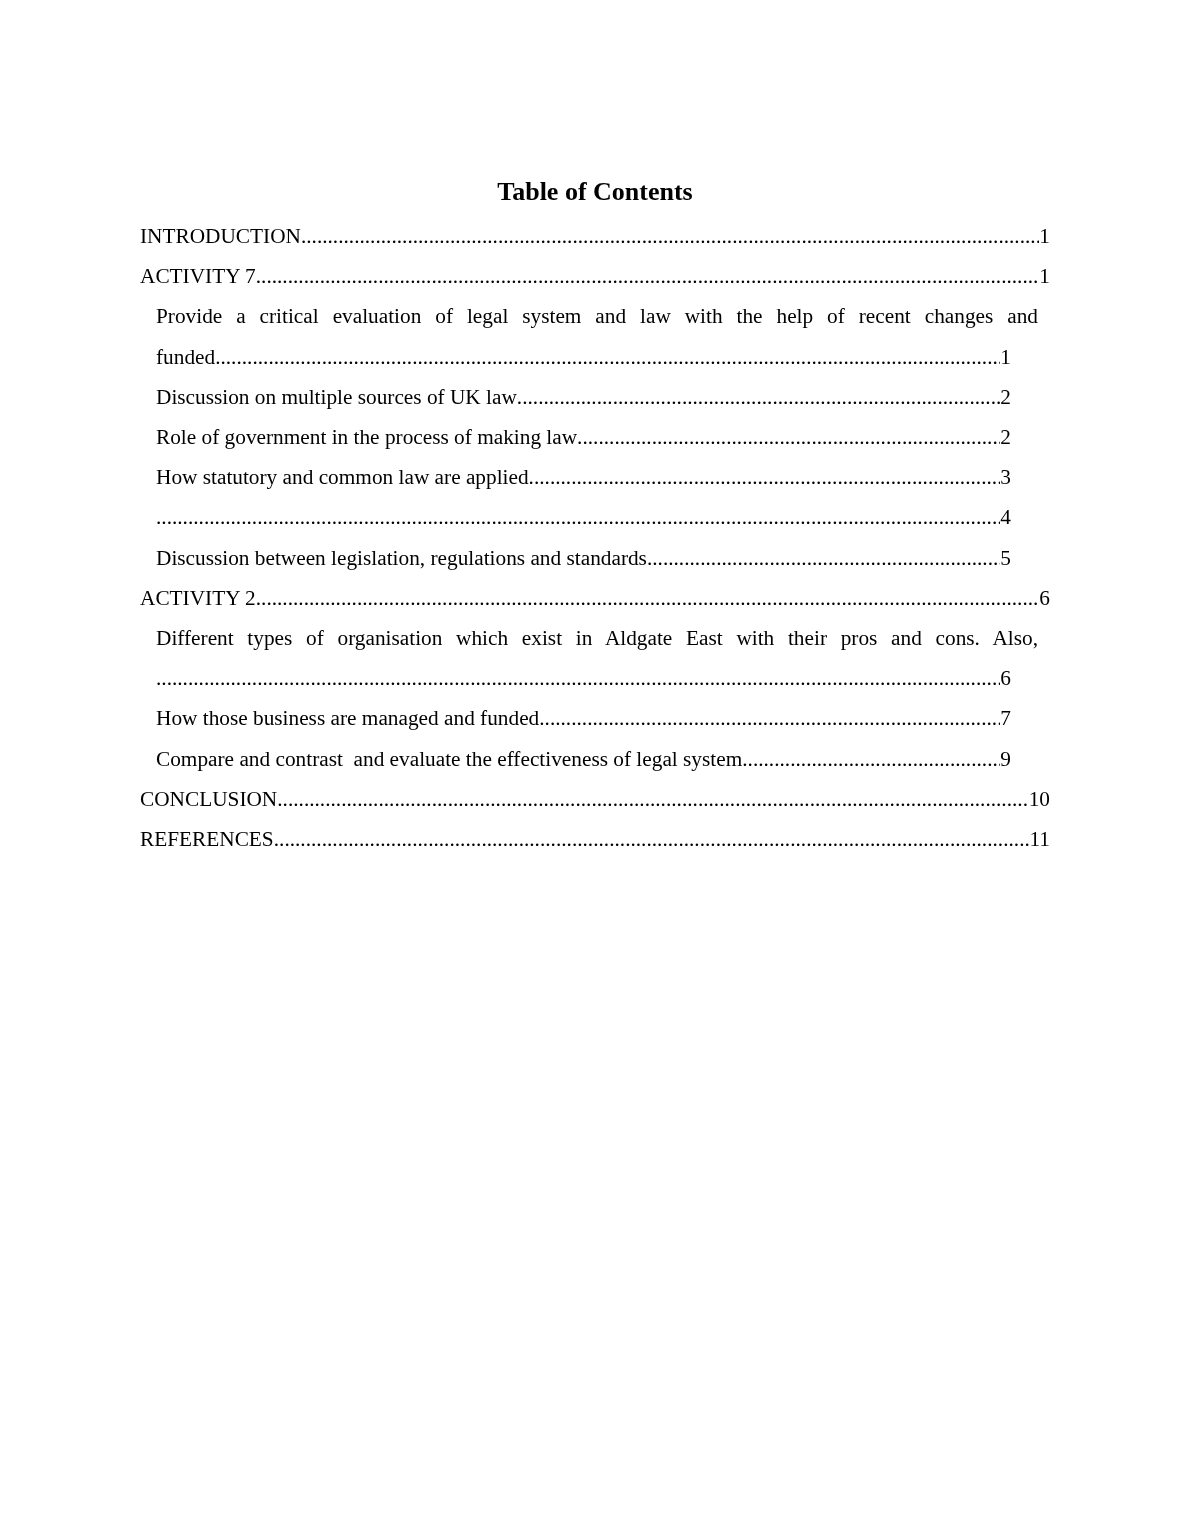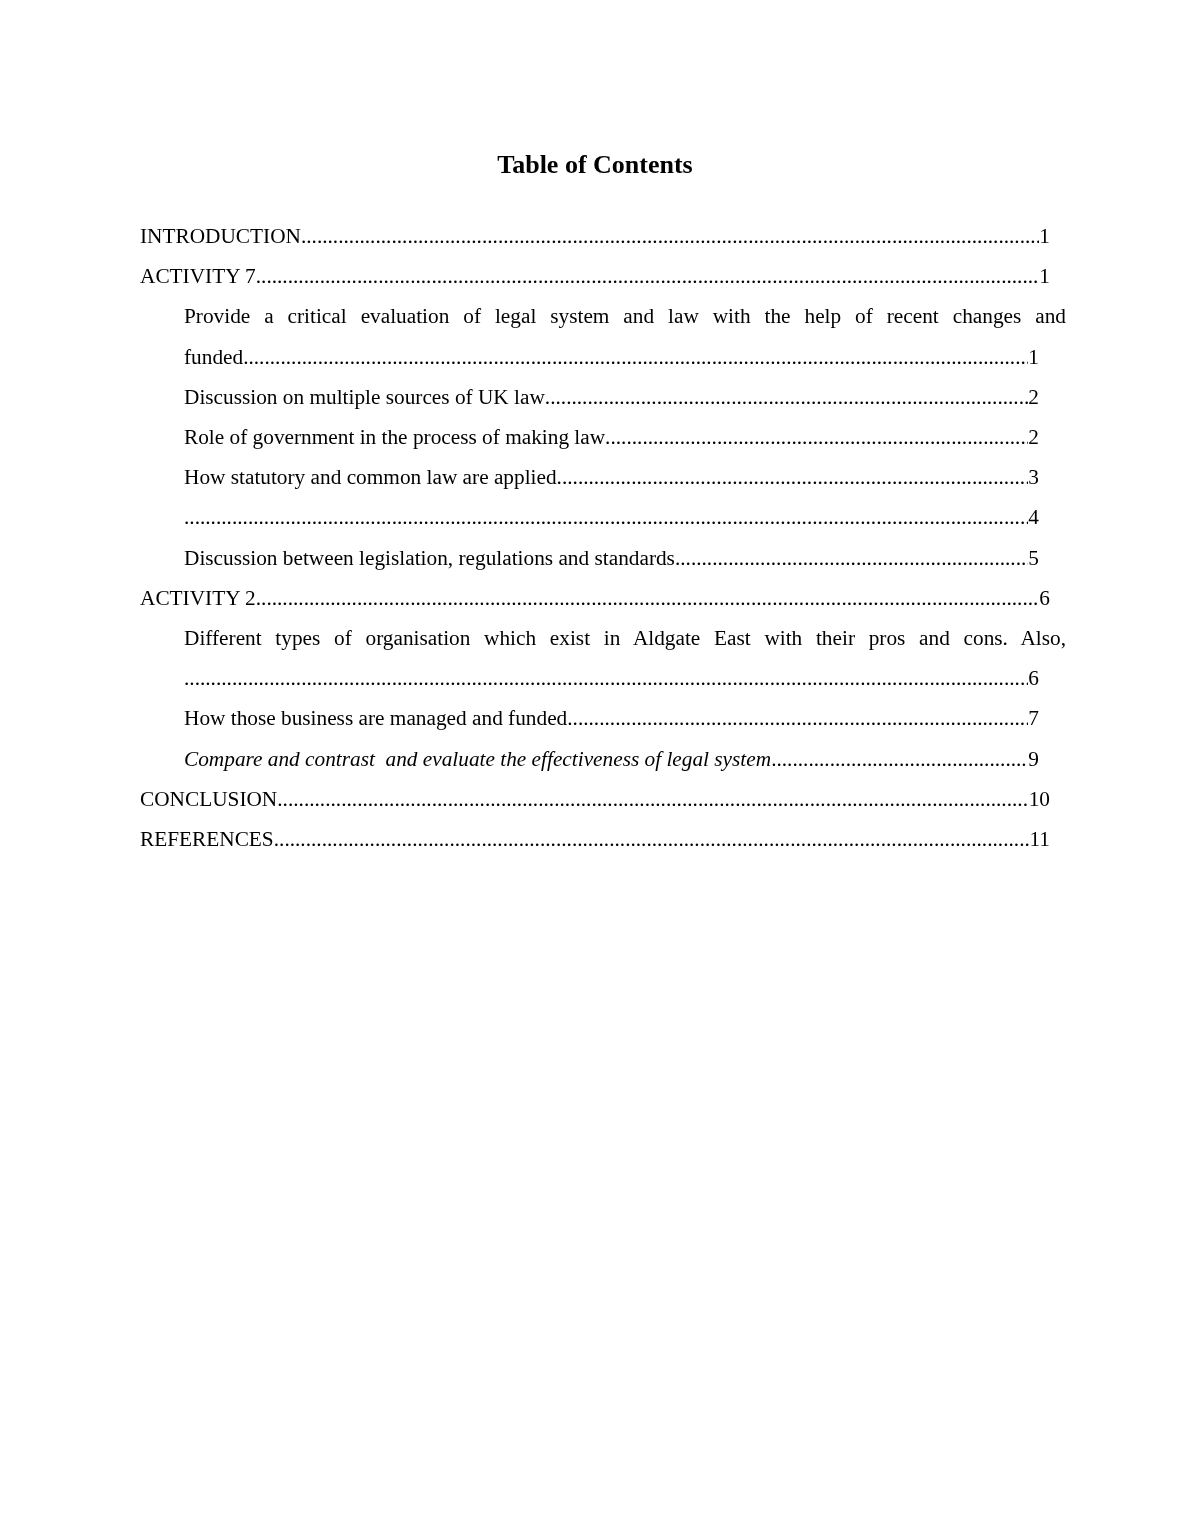"Table of Contents" .title { top: 145px -> 172px }
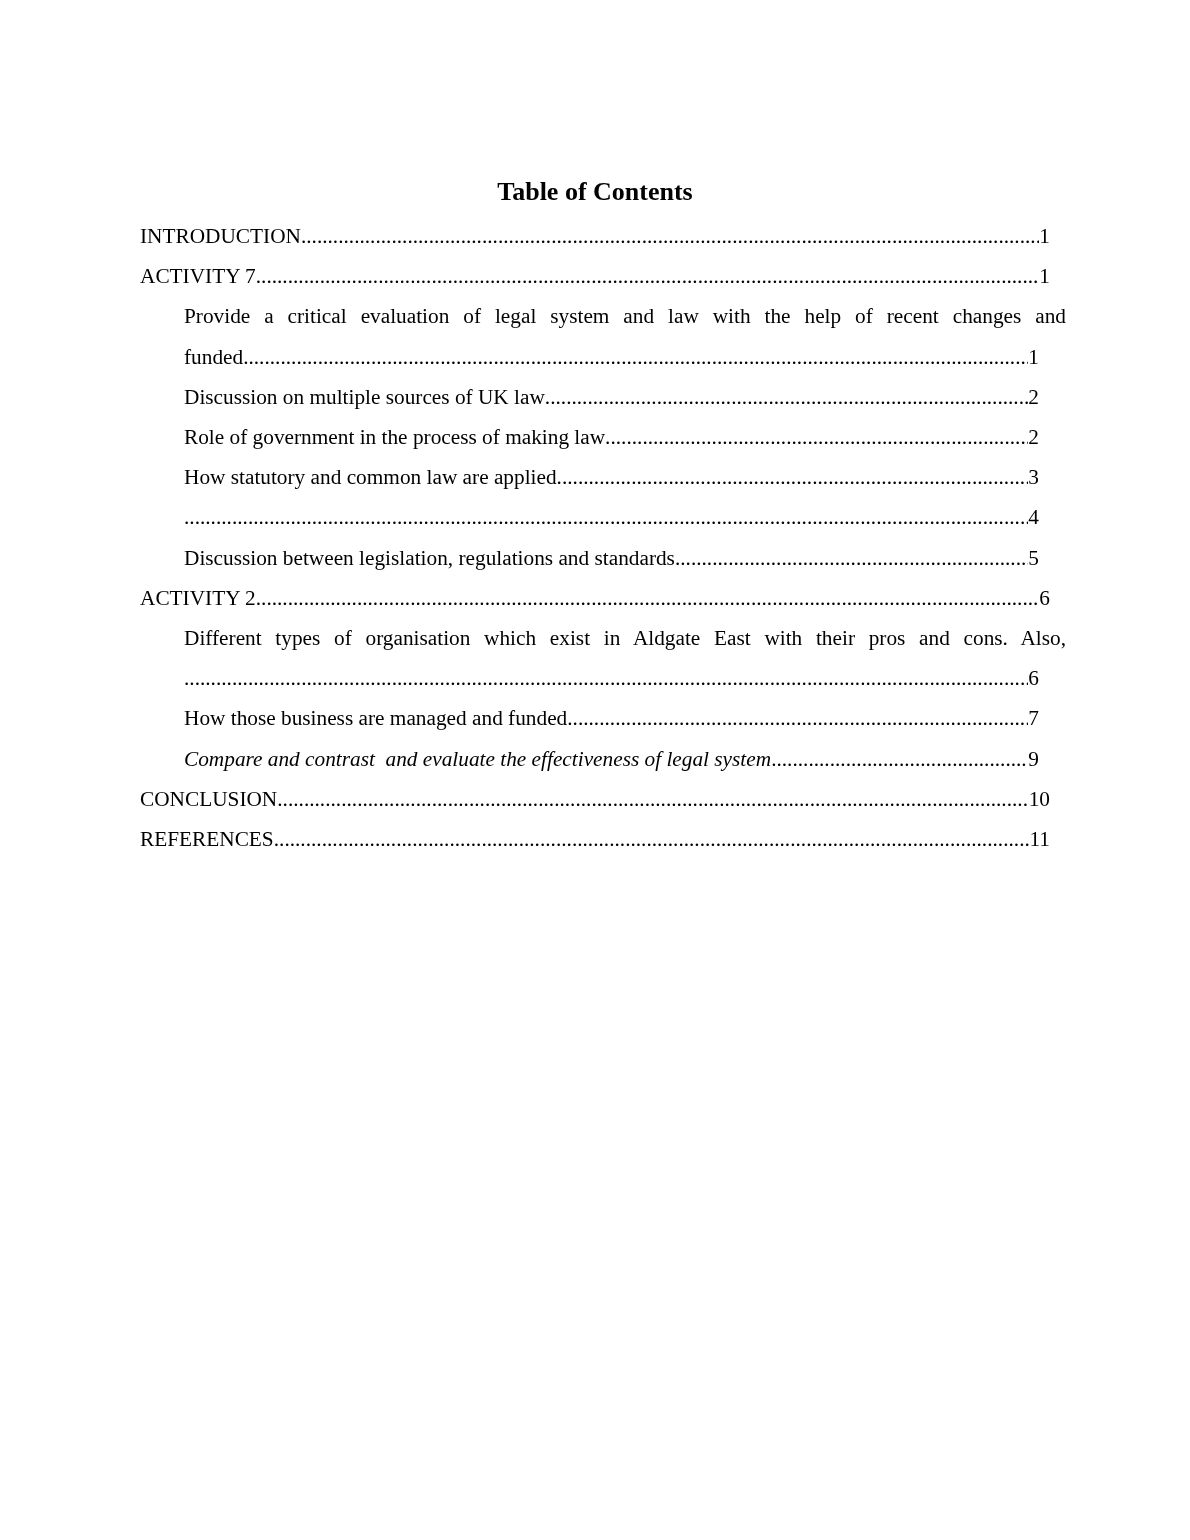"Provide a critical evaluation of" .entry.l2 { margin-left: 44px -> 16px }
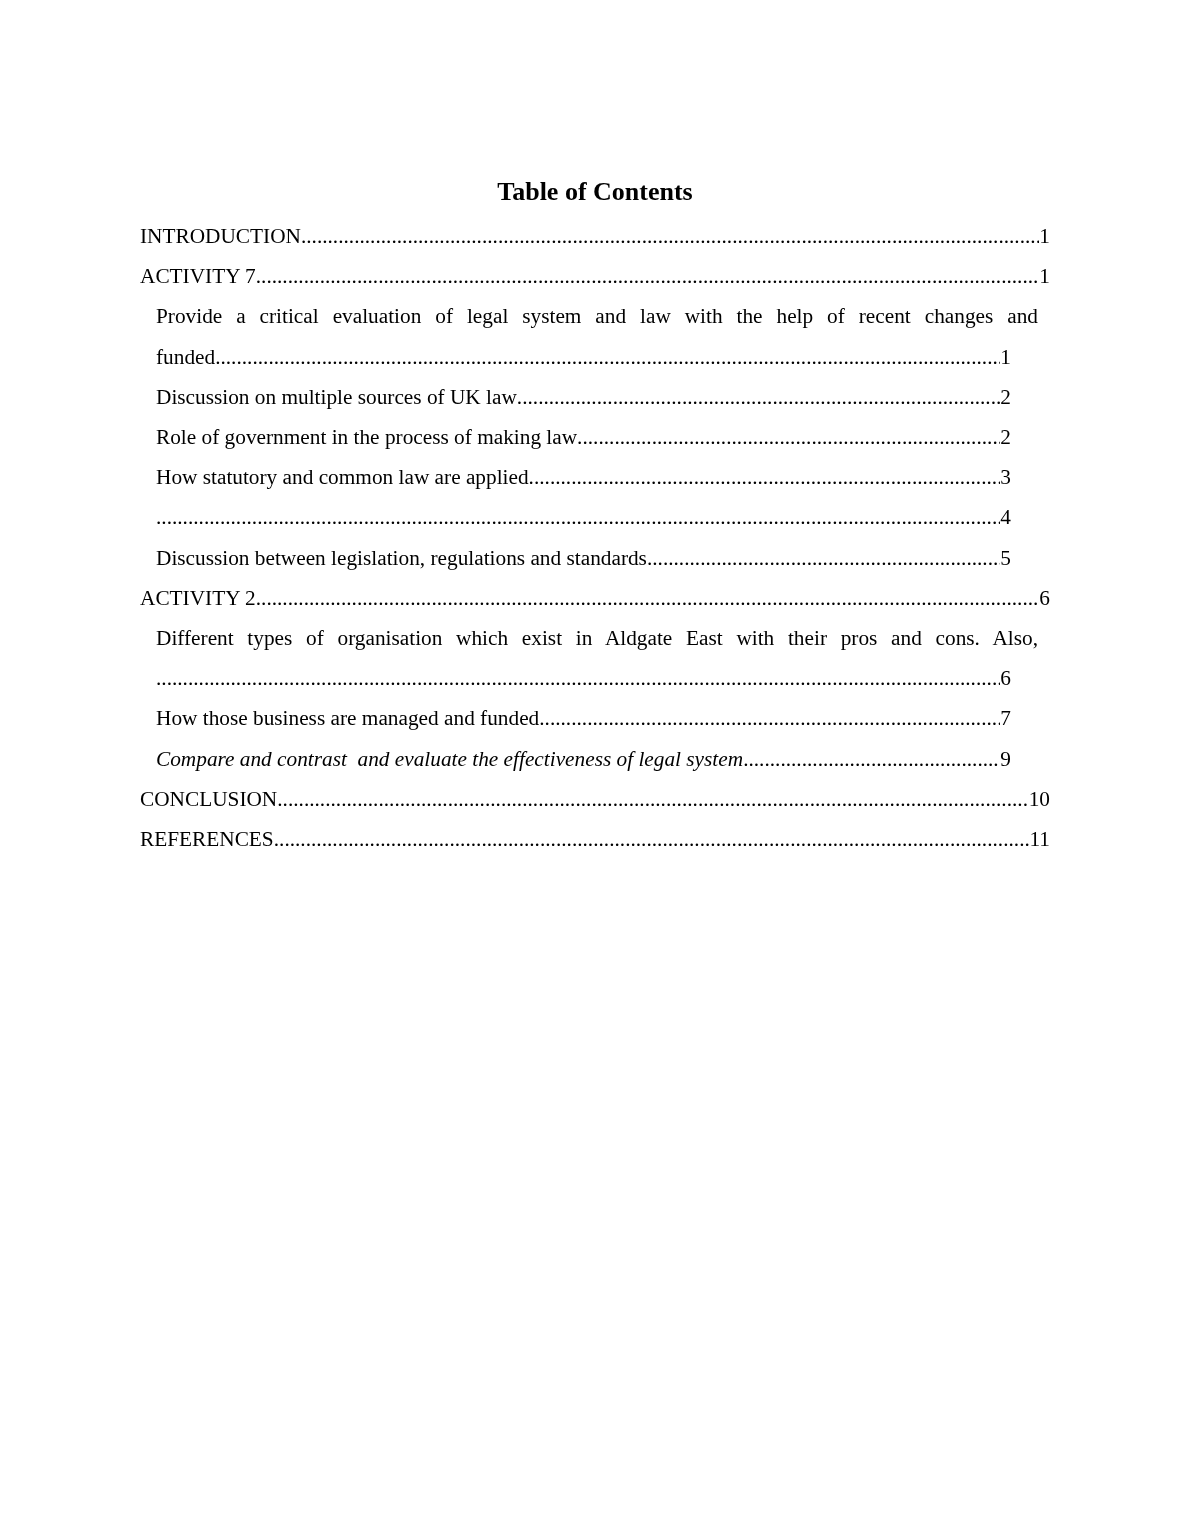"Compare and contrast and evaluate" span.text { font-style: italic -> none }
